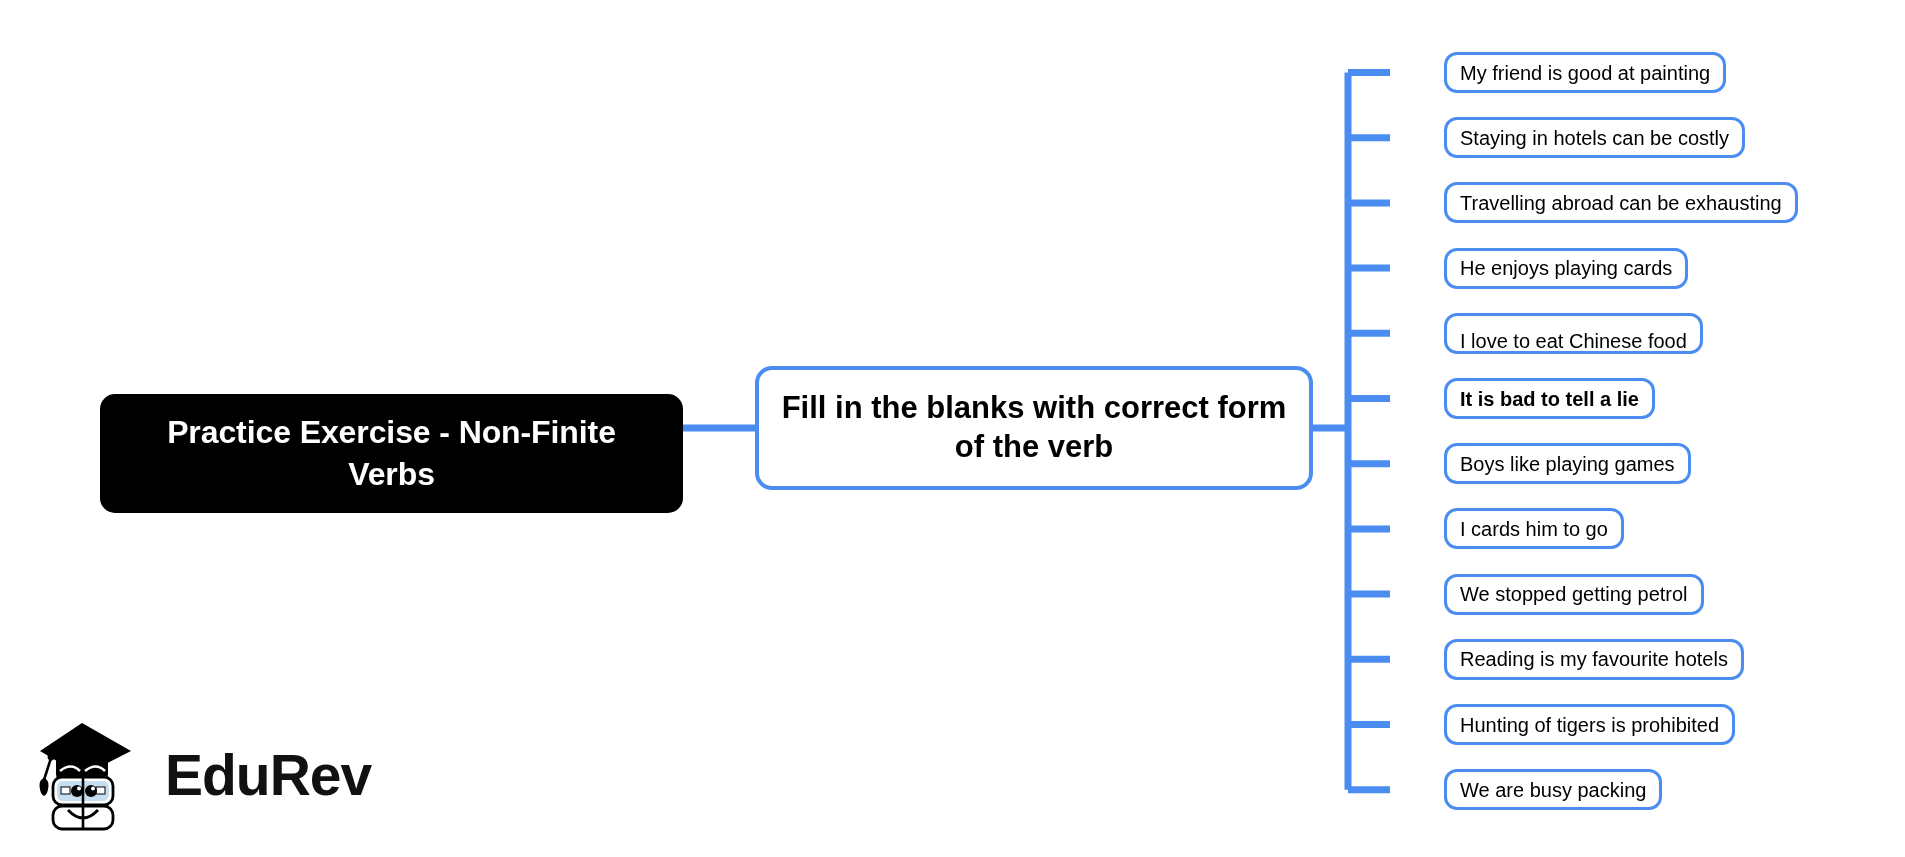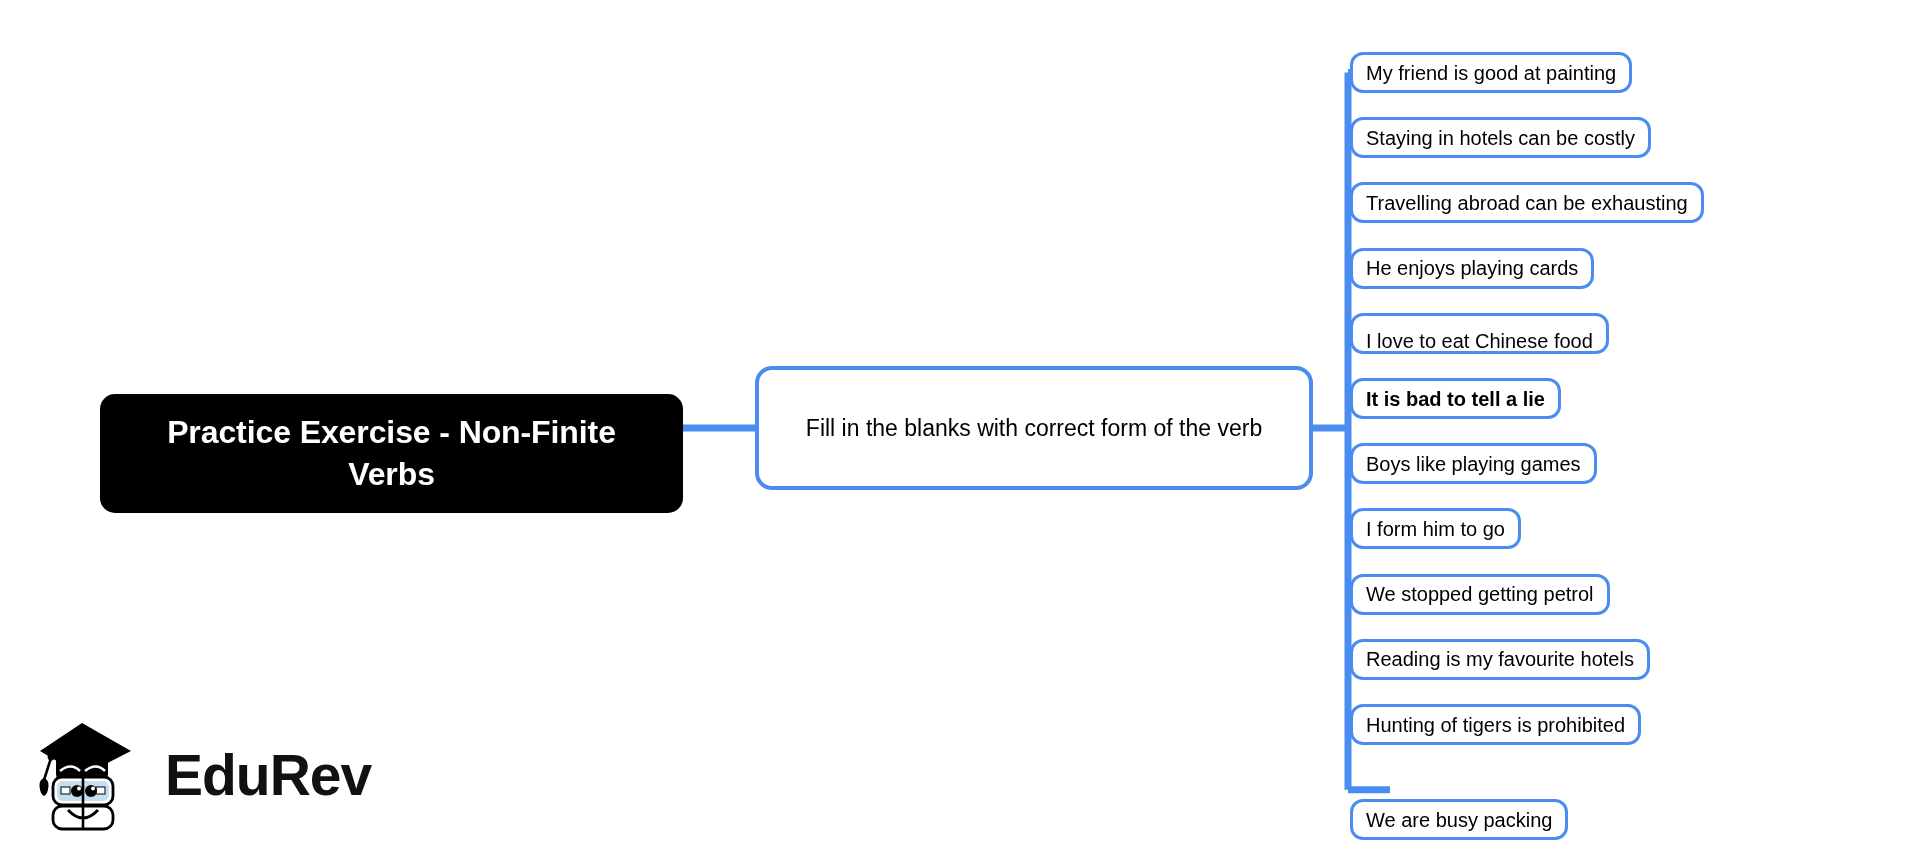"My friend is good at" .leaf-node { left: 1350px -> 1444px }
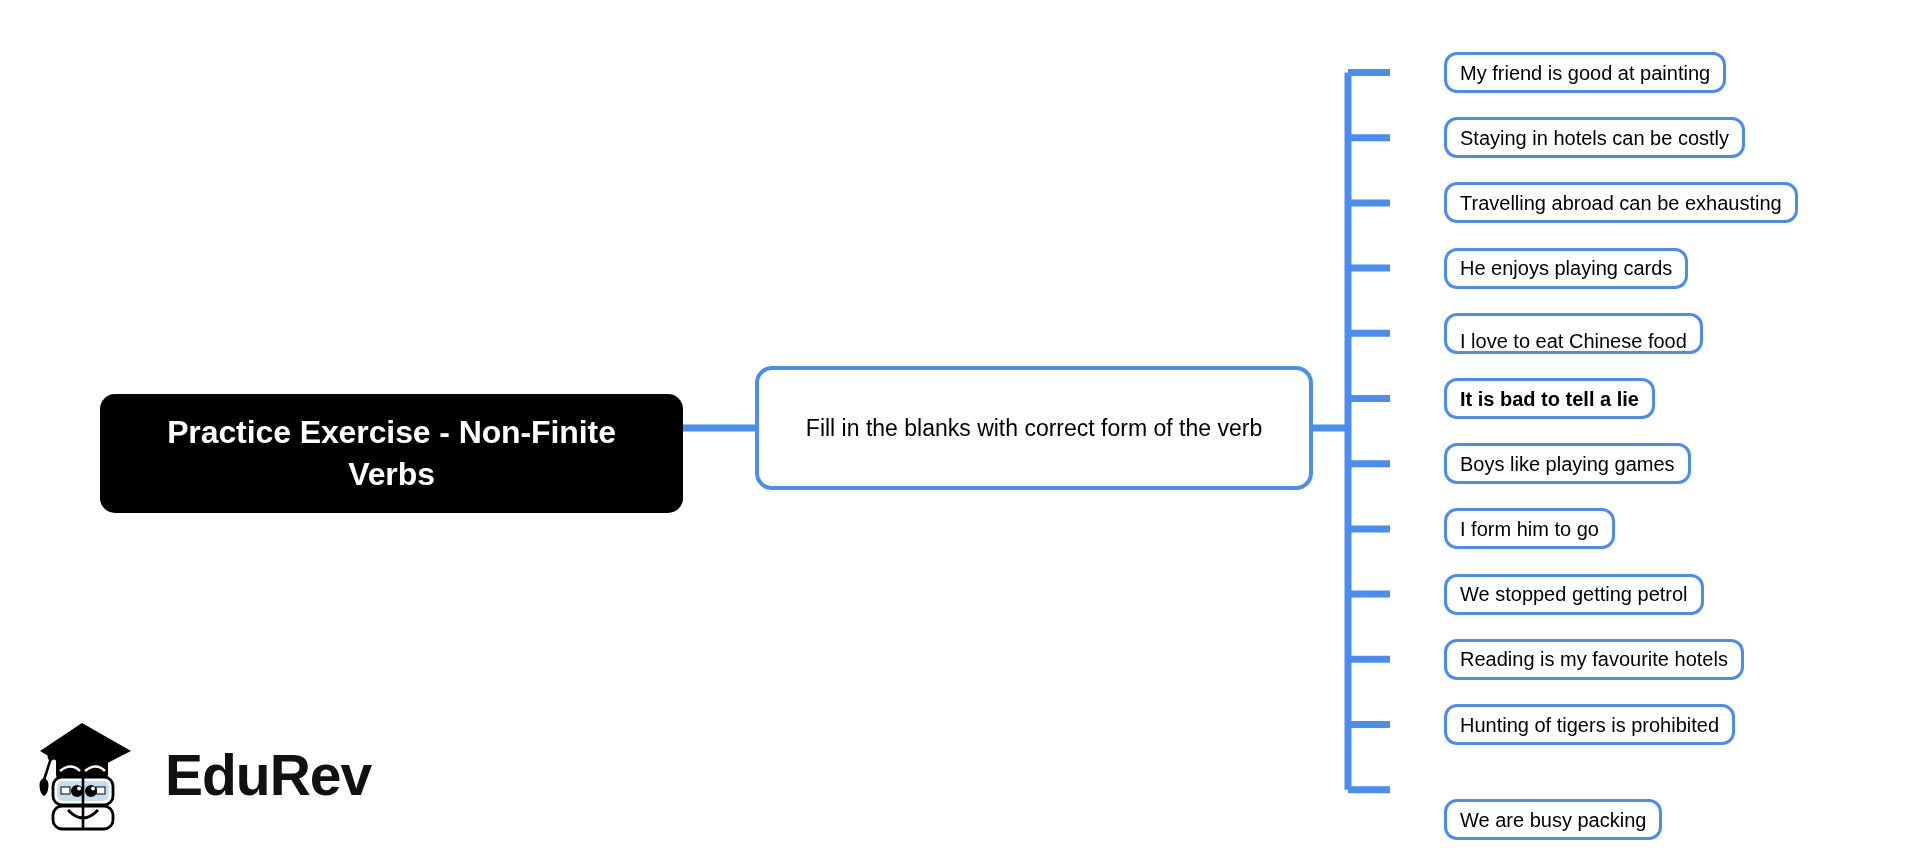"Fill in the blanks with" .mid-node .label { font-size: 23px -> 31px; font-weight: normal -> bold }
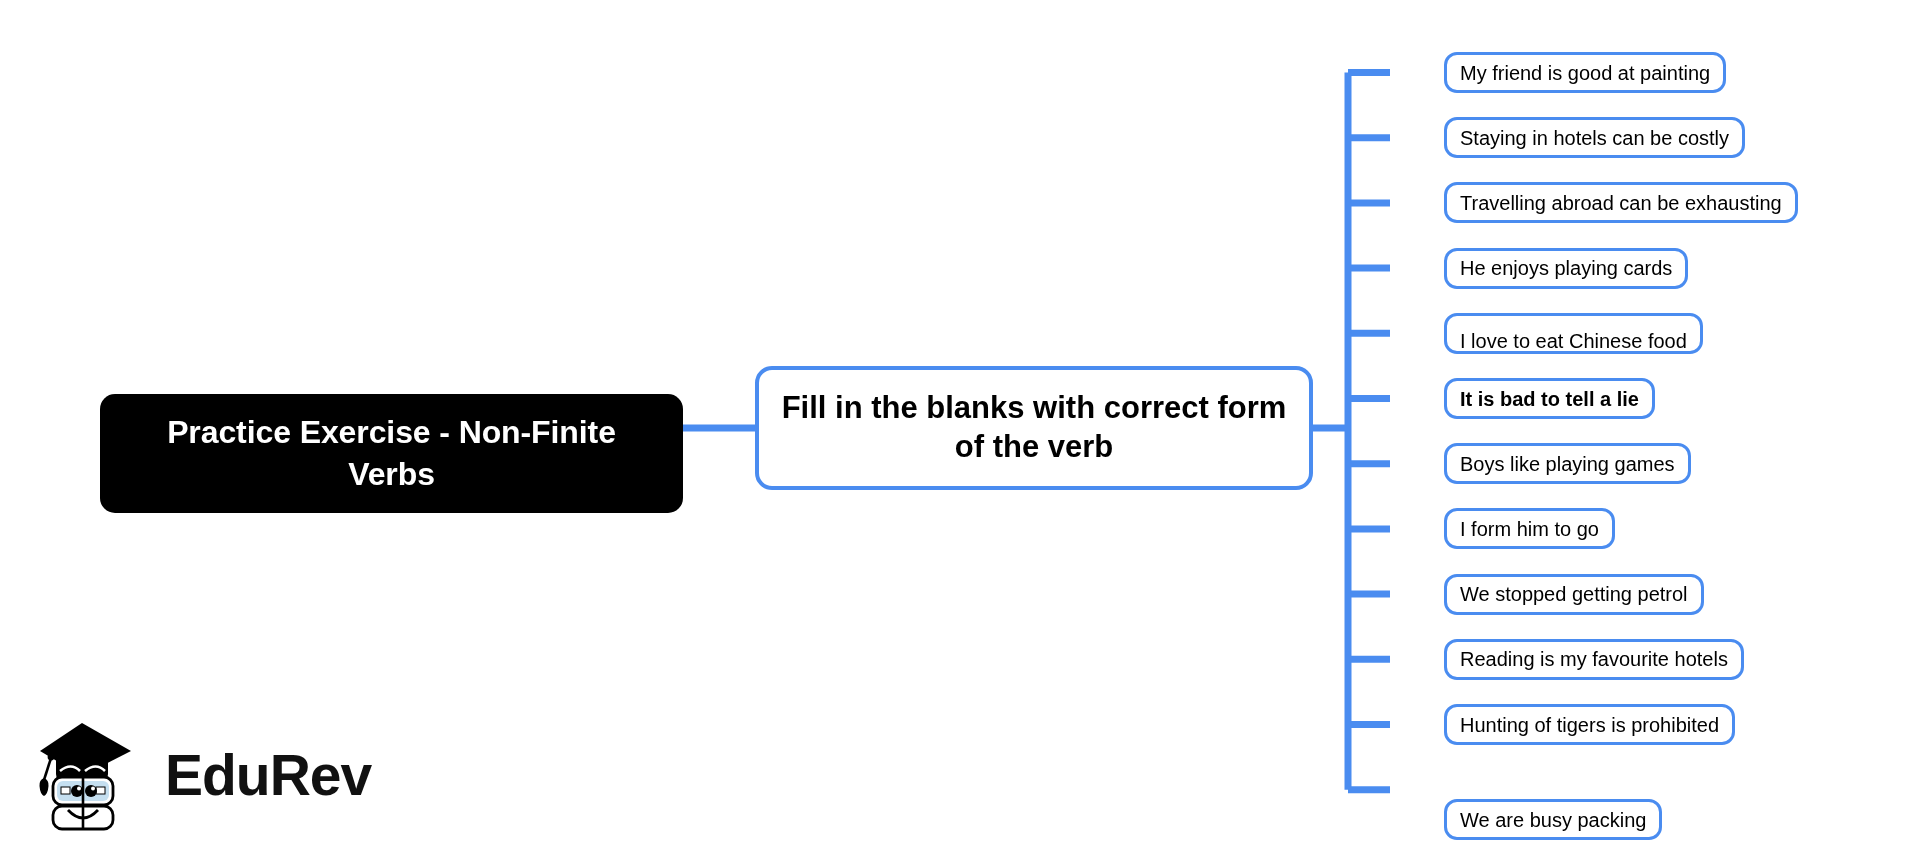"I form him to go" span.label { text: form -> cards }
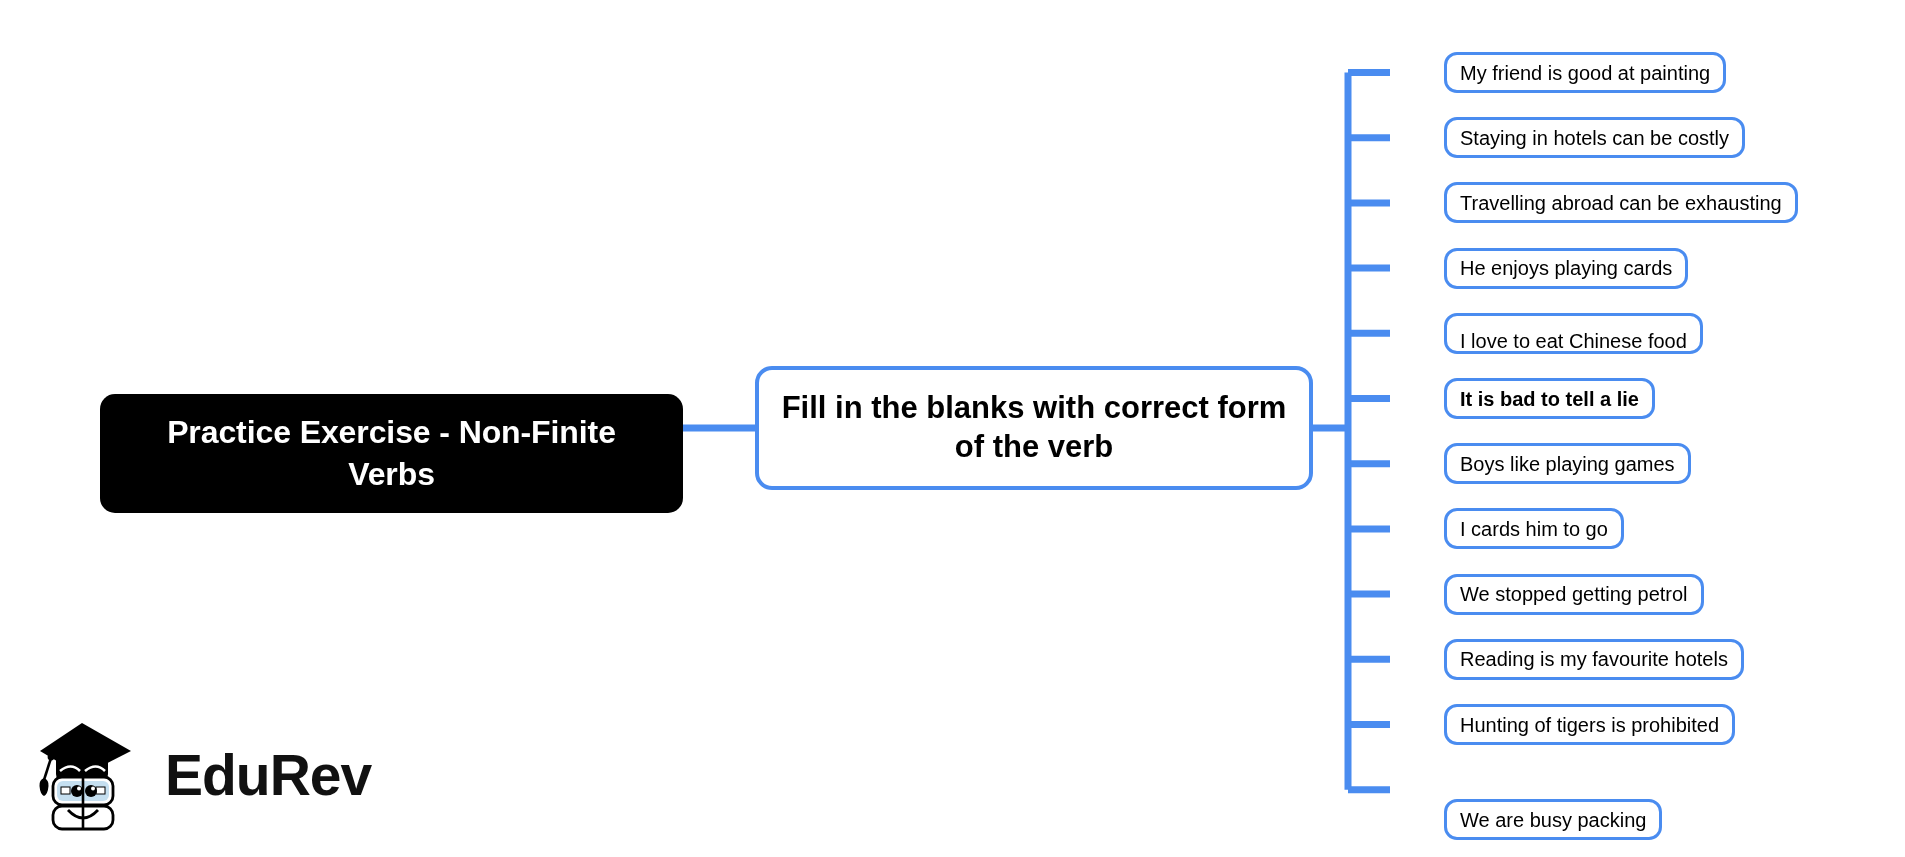"We are busy packing" div.leaf-node { margin-top: 30px -> none }
